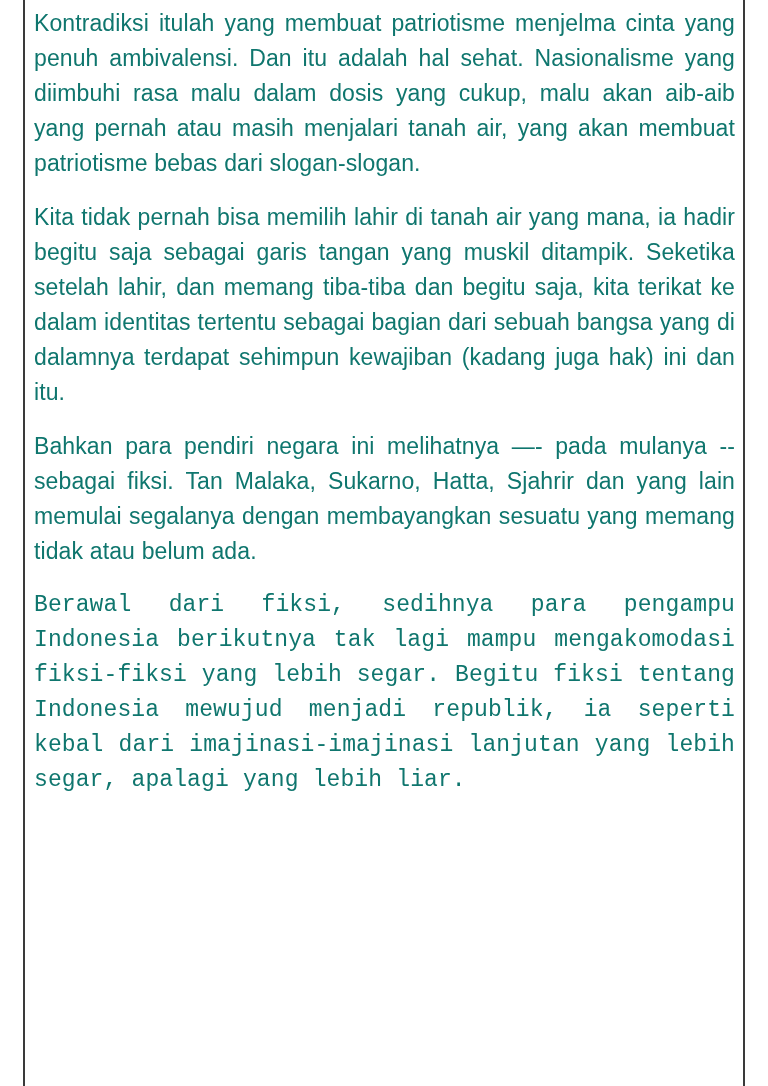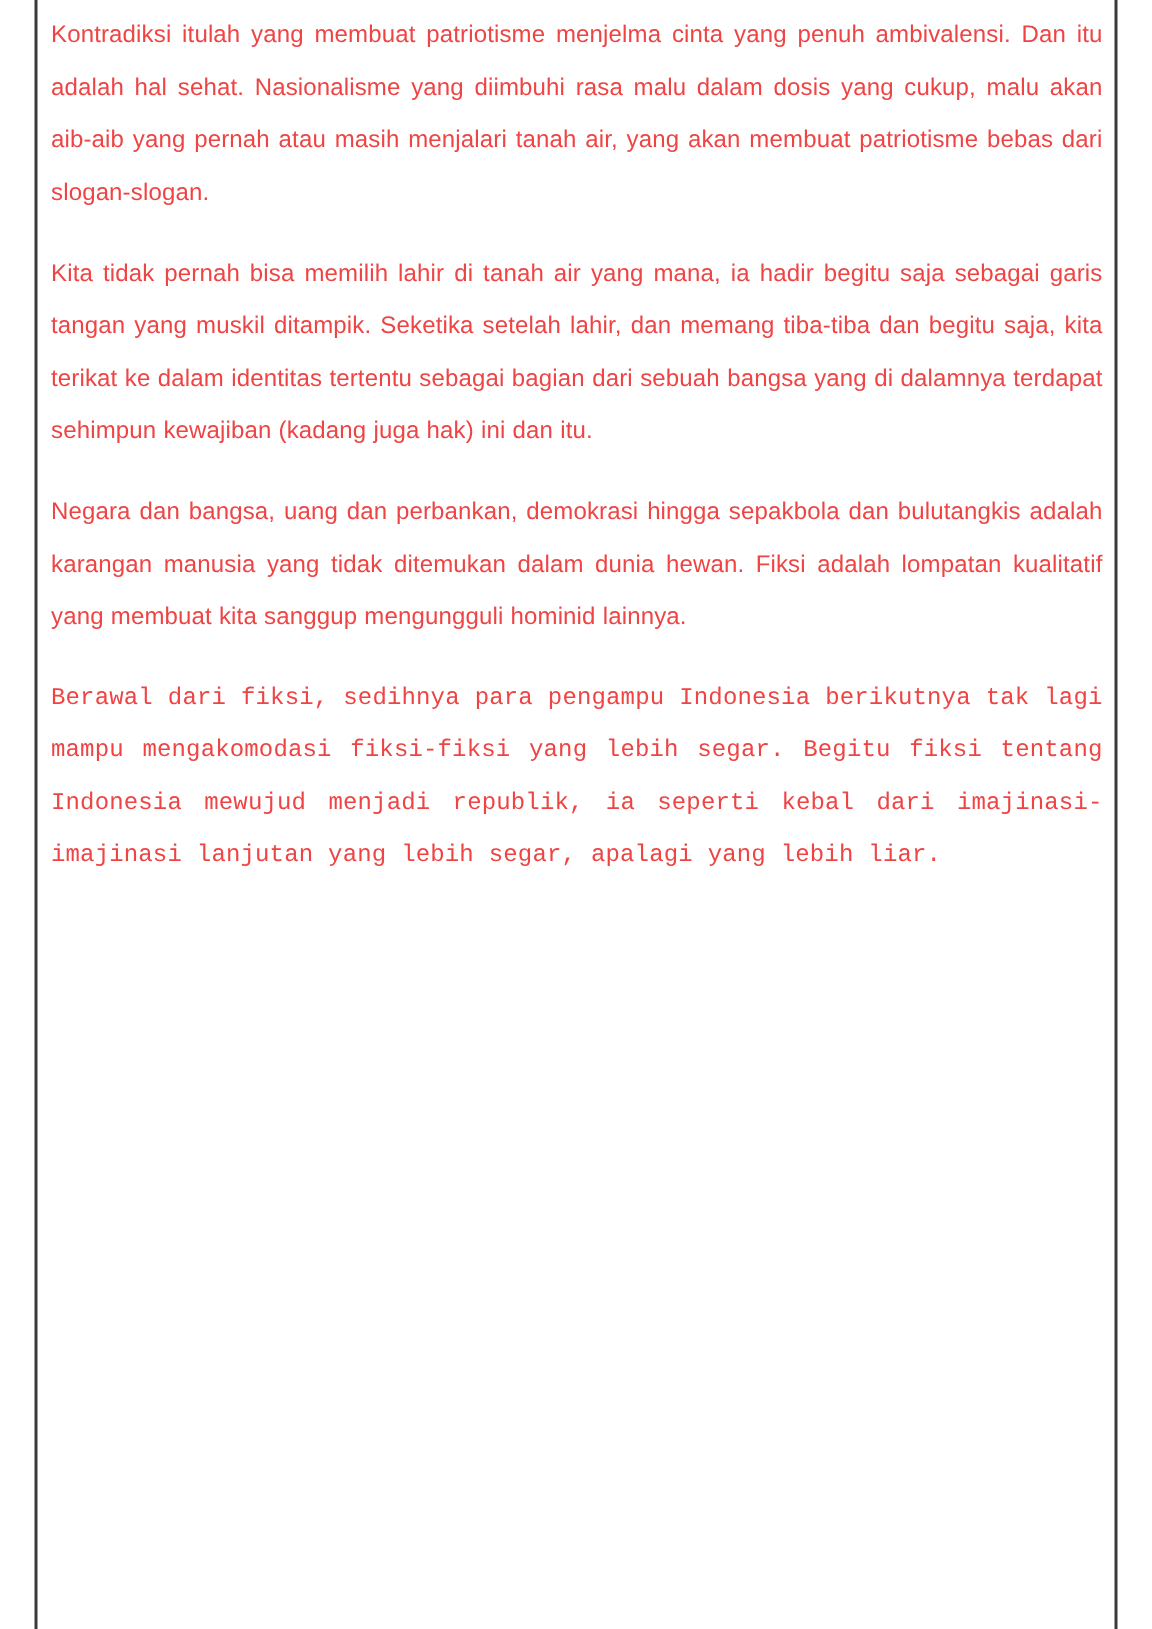"Kontradiksi itulah yang membuat" .para { color: #ef4444 -> #0f766e; font-size: 16px -> 23px }
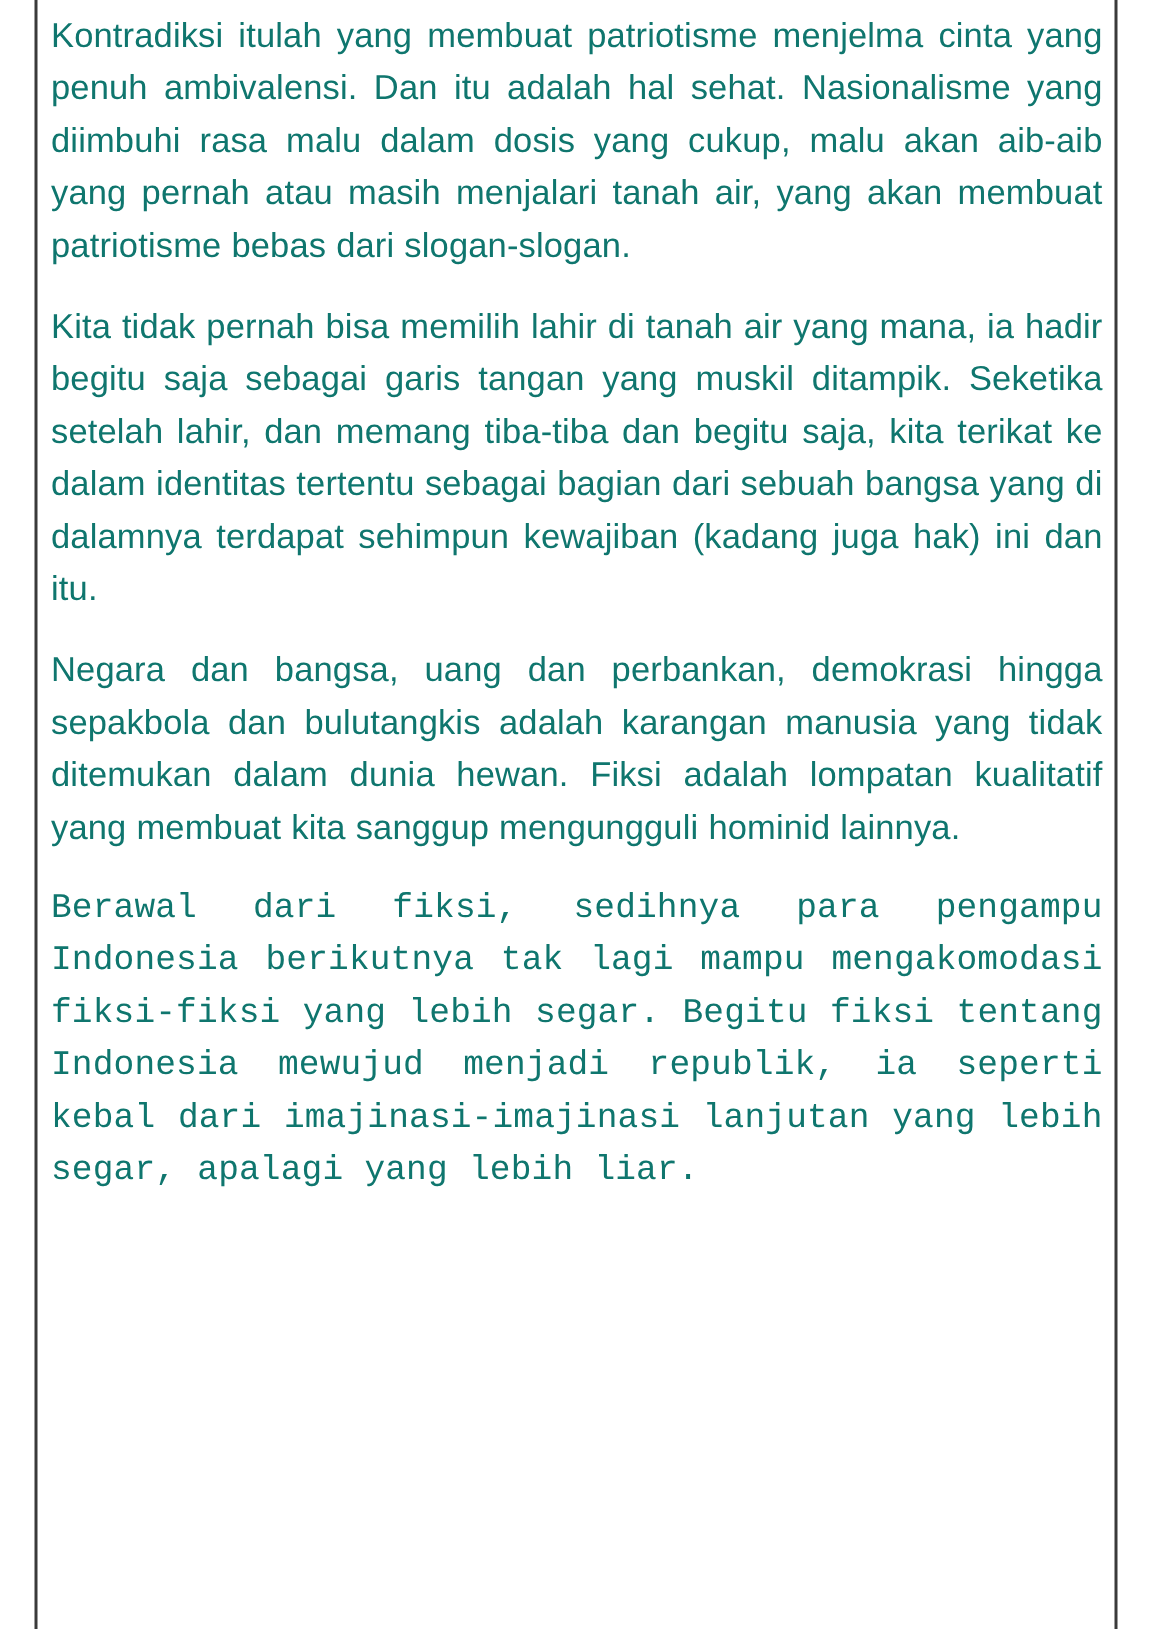"Bahkan para pendiri negara ini" p.para { html: none -> <p>Bahkan para pendiri negara ini melihatnya —- pada mulanya -- sebagai fiksi. Tan Malaka, Sukarno, Hatta, Sjahrir dan yang lain memulai segalanya dengan membayangkan sesuatu yang memang tidak atau belum ada.</p> }
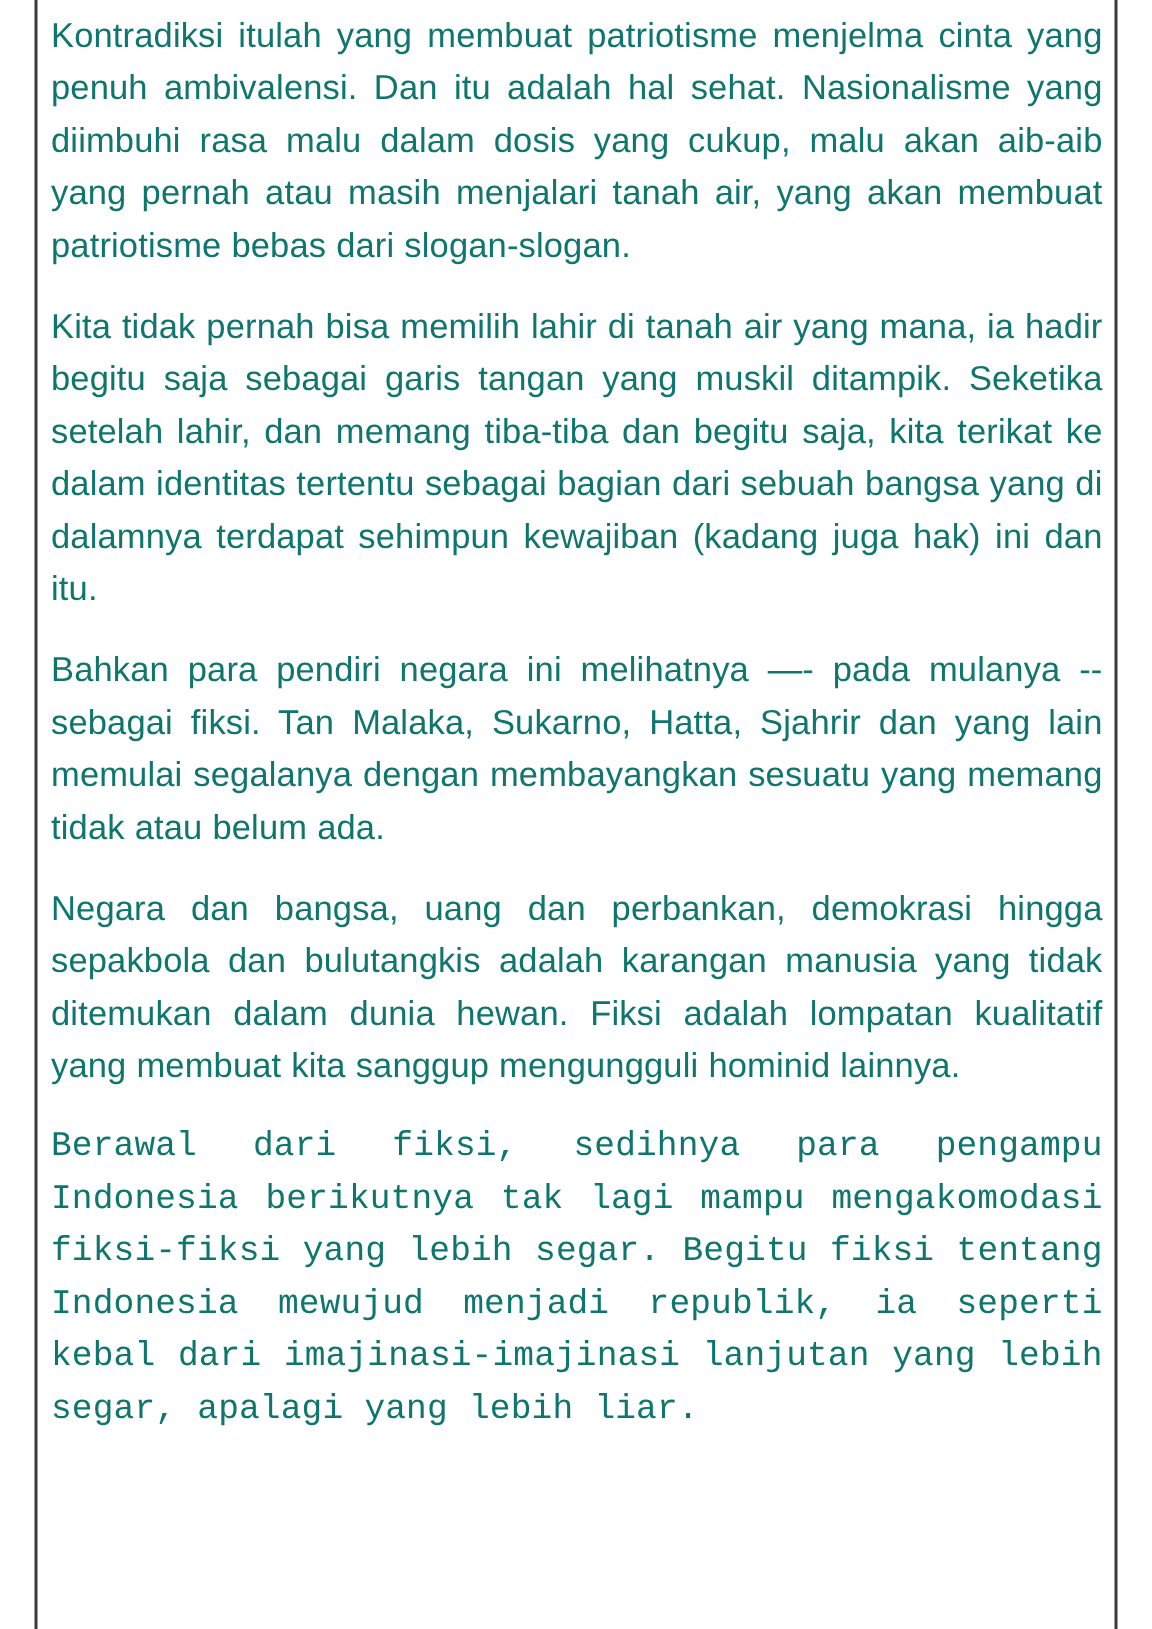"Negara dan bangsa, uang dan" p.para { html: <p>Negara dan bangsa, uang dan perbankan, demokrasi hingga sepakbola dan bulutangkis adalah karangan manusia yang tidak ditemukan dalam dunia hewan. Fiksi adalah lompatan kualitatif yang membuat kita sanggup mengungguli hominid lainnya.</p> -> none }
